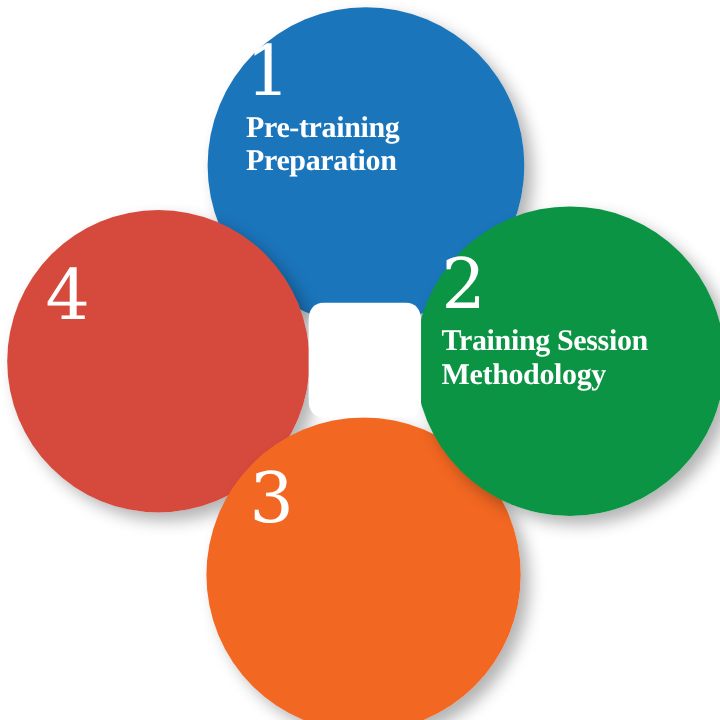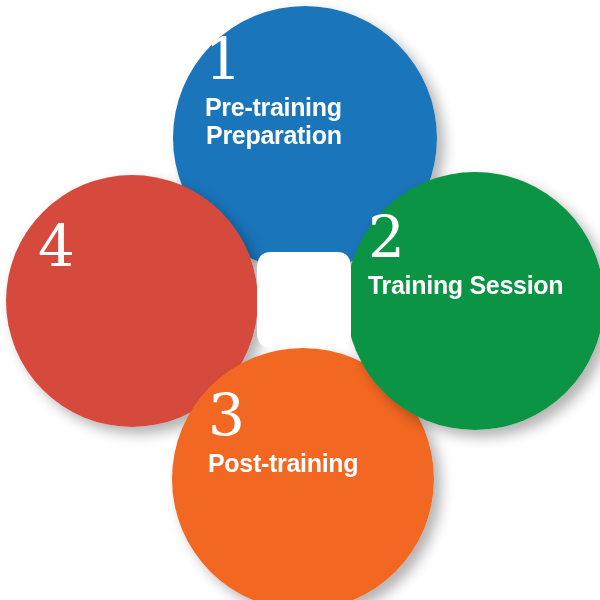"Pre-training" .step-label { font-family: Liberation Sans, sans-serif -> Liberation Serif, serif; text-align: right -> none }
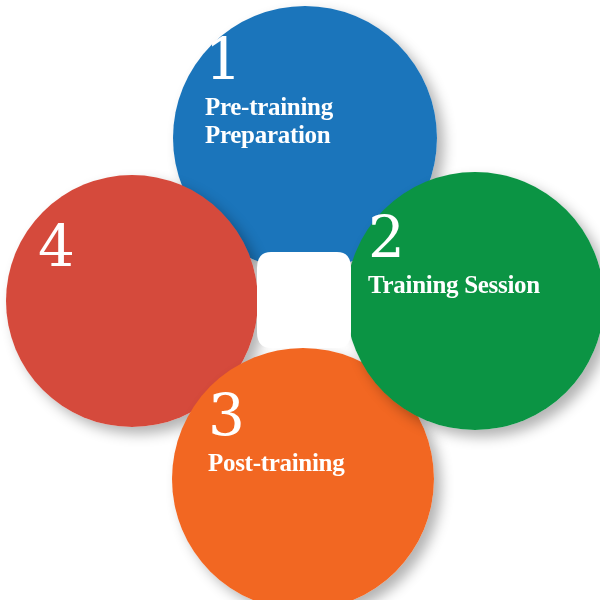"Methodology" span.step-label { html: none -> <span>Methodology</span> }
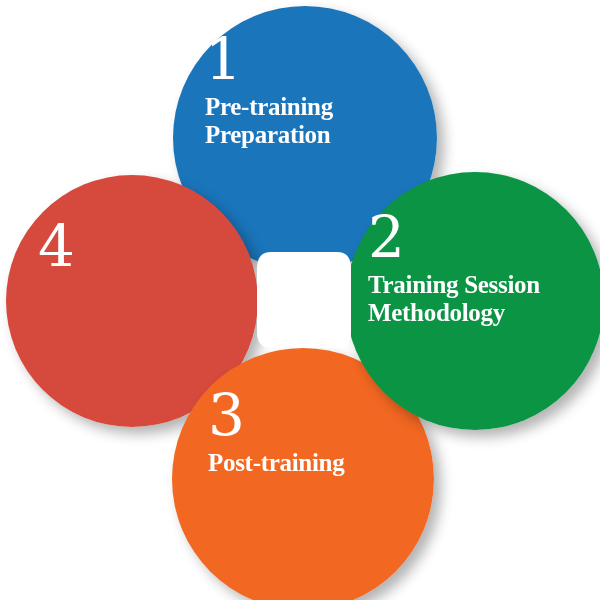"Post-training" span.step-label { html: <span>Post-training</span> -> none }
